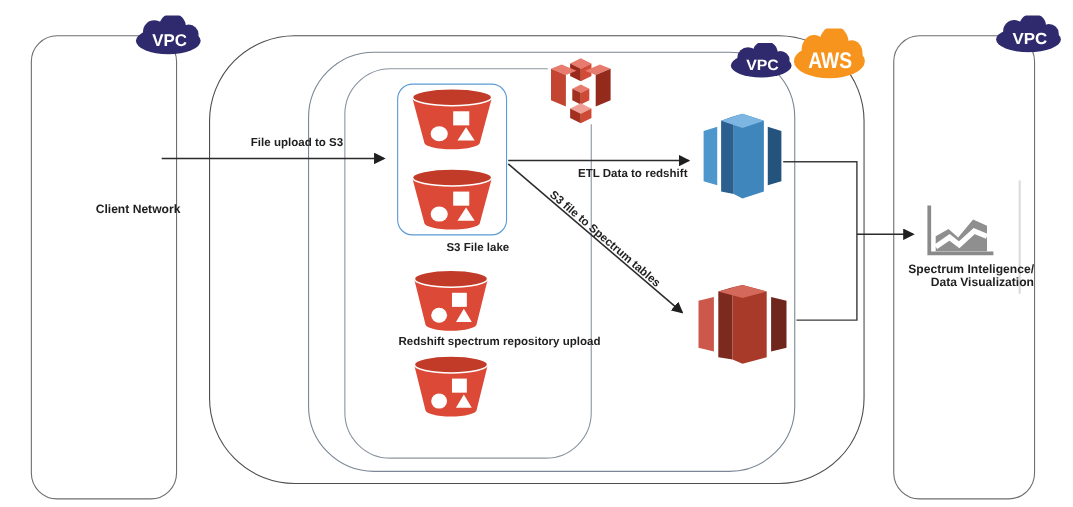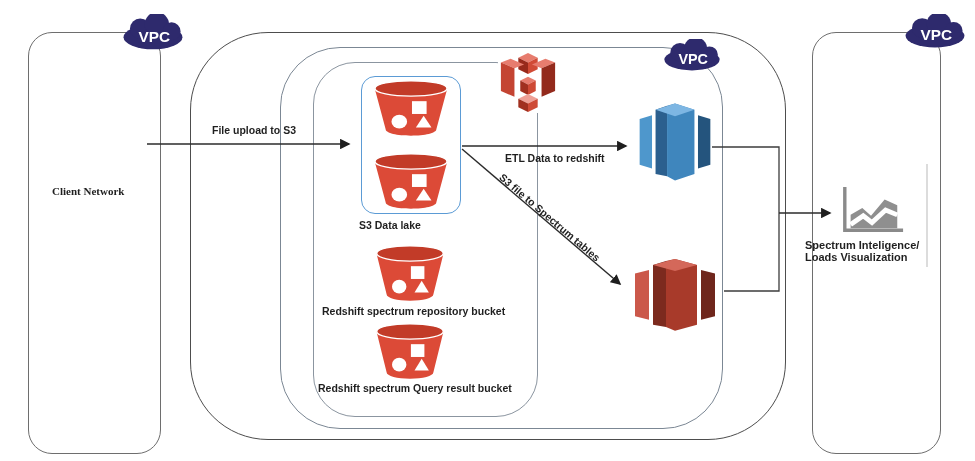"AWS" div.icon { html: none -> <div> <svg> <g> <ellipse></ellipse> <circle></circle> <circle></circle> <circle></circle> </g> <text>AWS</text> </svg> </div> }
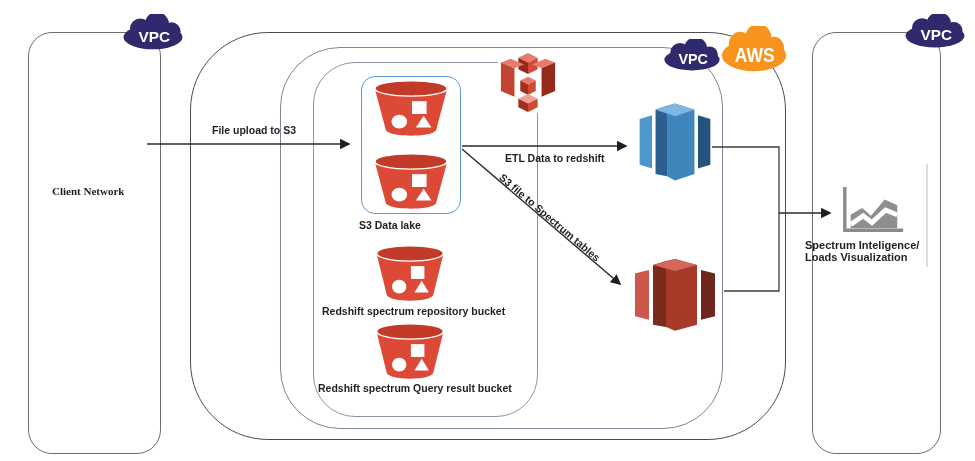"File upload to S3" .lbl { text-align: left -> right }
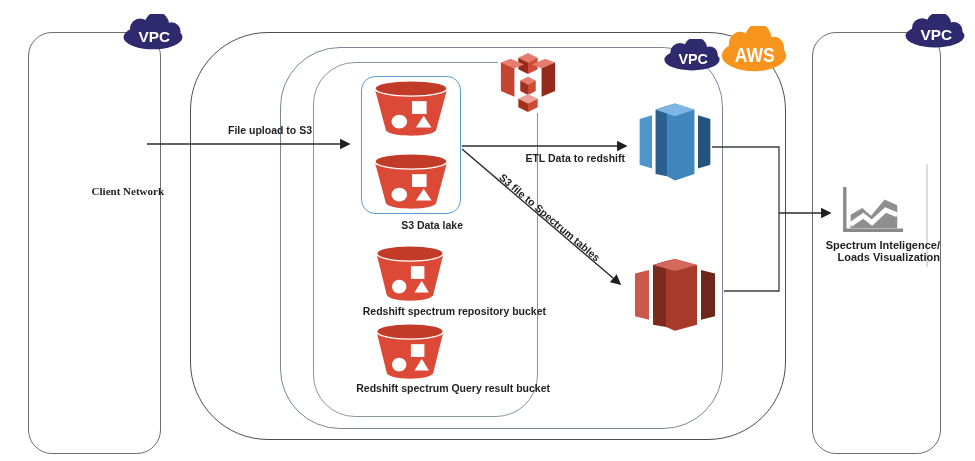"Client Network" div.lbl { font-family: Liberation Serif, serif -> none }
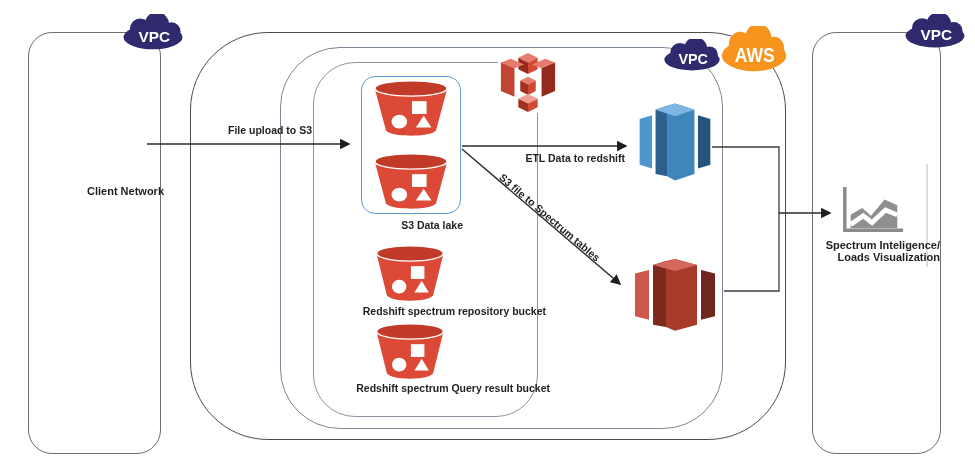"S3 Data lake" div.lbl { text: Data -> File }
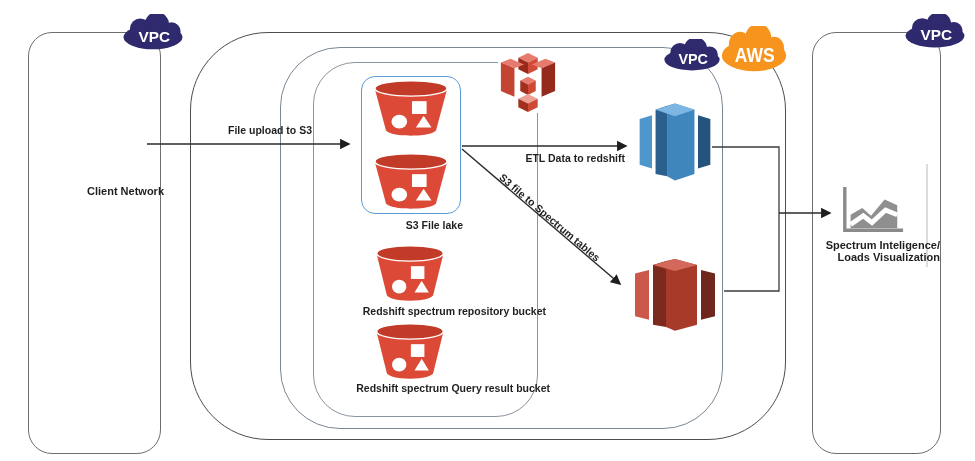"Loads Visualization" div.lbl { text: Loads -> Data }
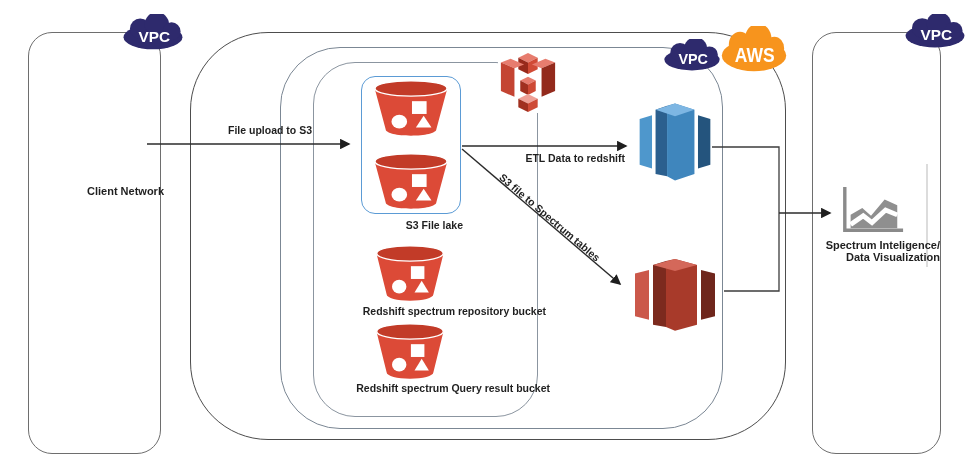"Redshift spectrum repository bucket" div.lbl { text: bucket -> upload }
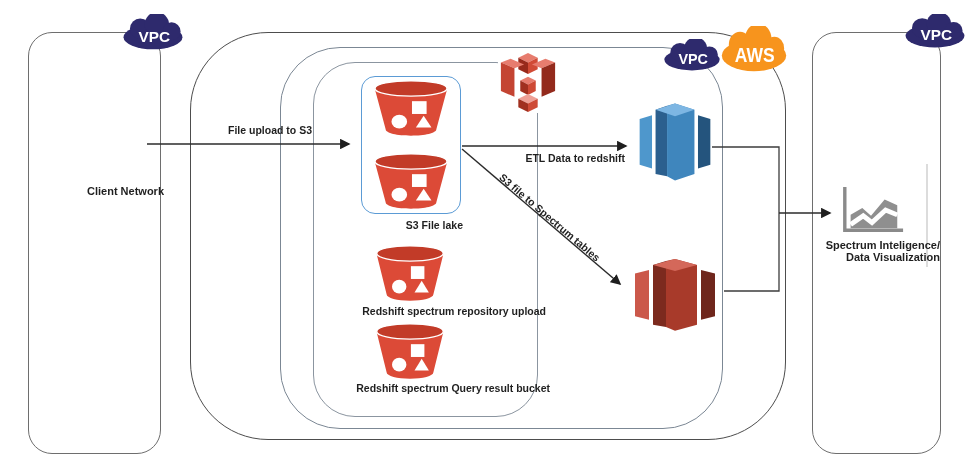"Redshift spectrum Query result bucket" div.lbl { html: <div>Redshift spectrum Query result bucket</div> -> none }
